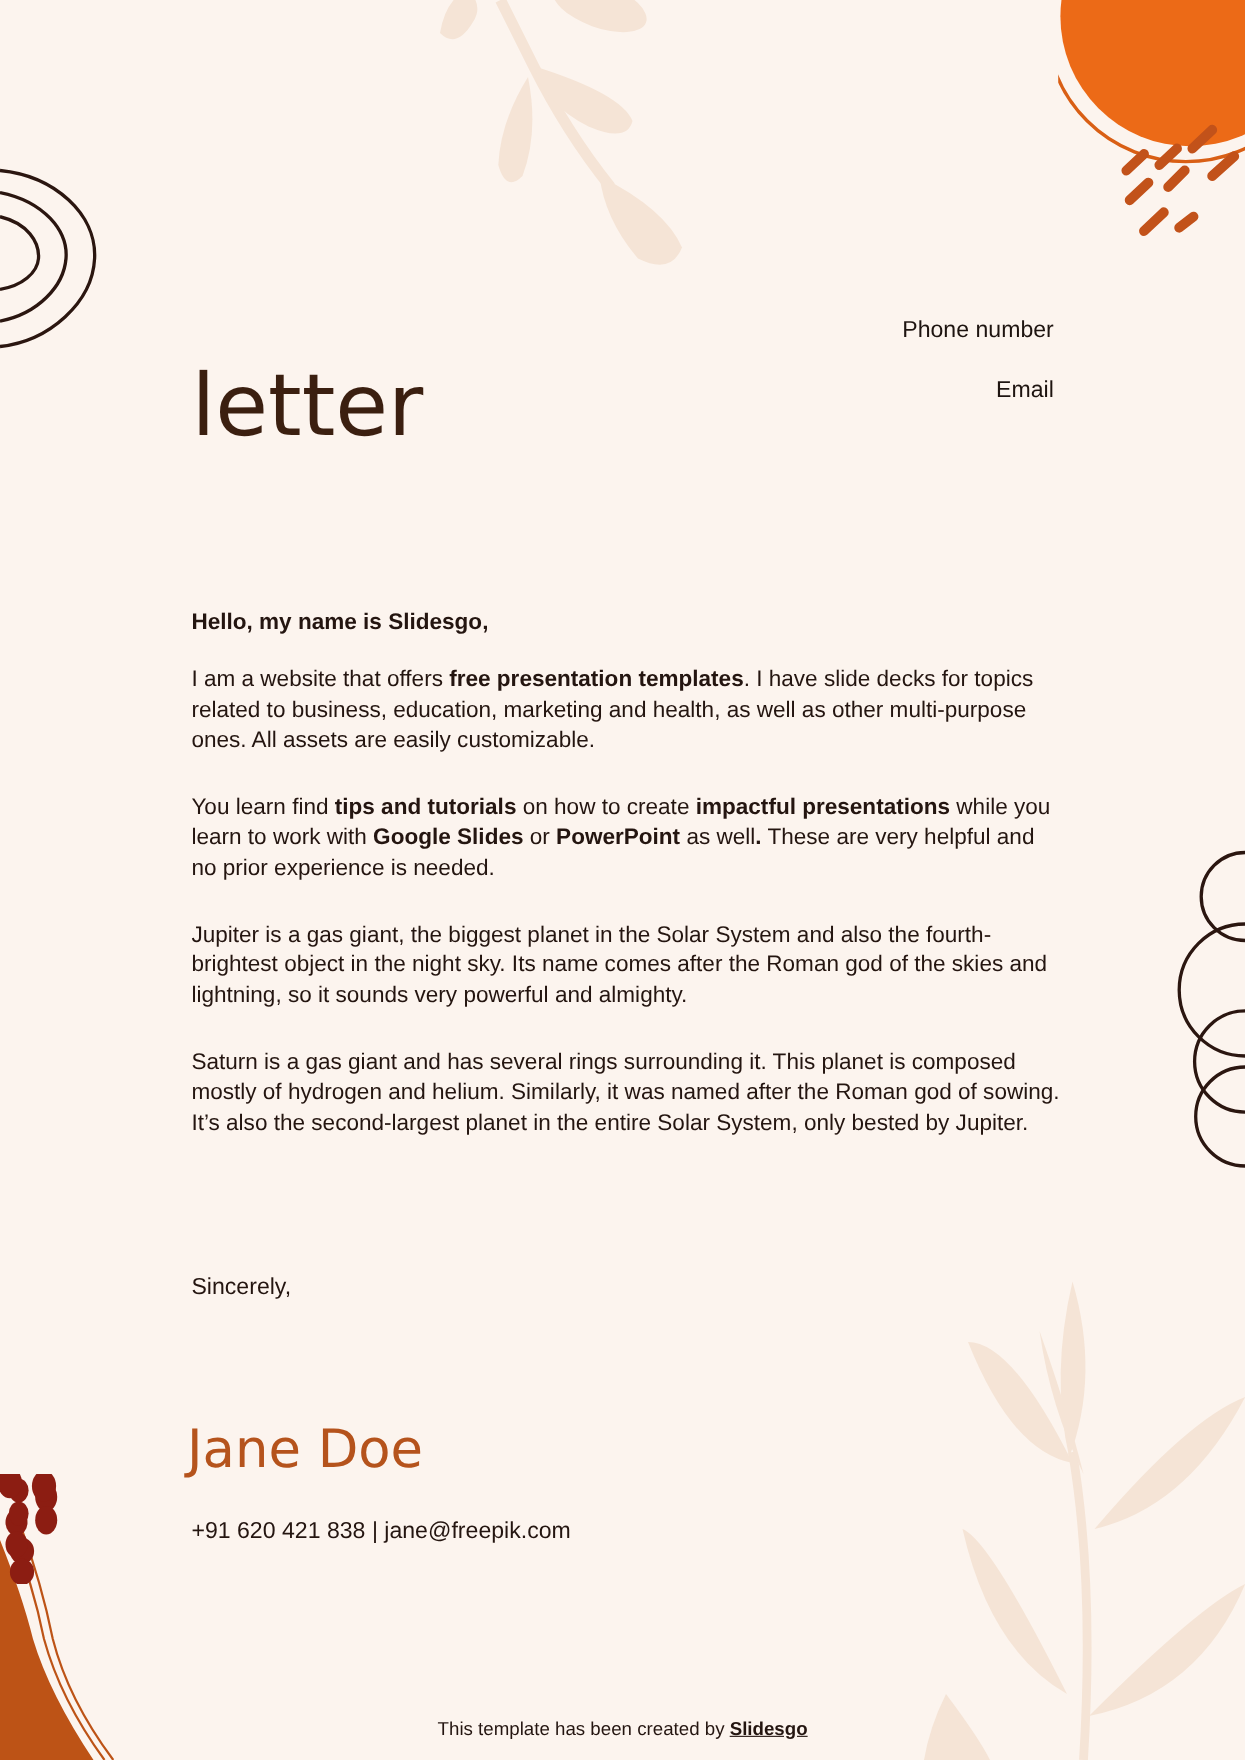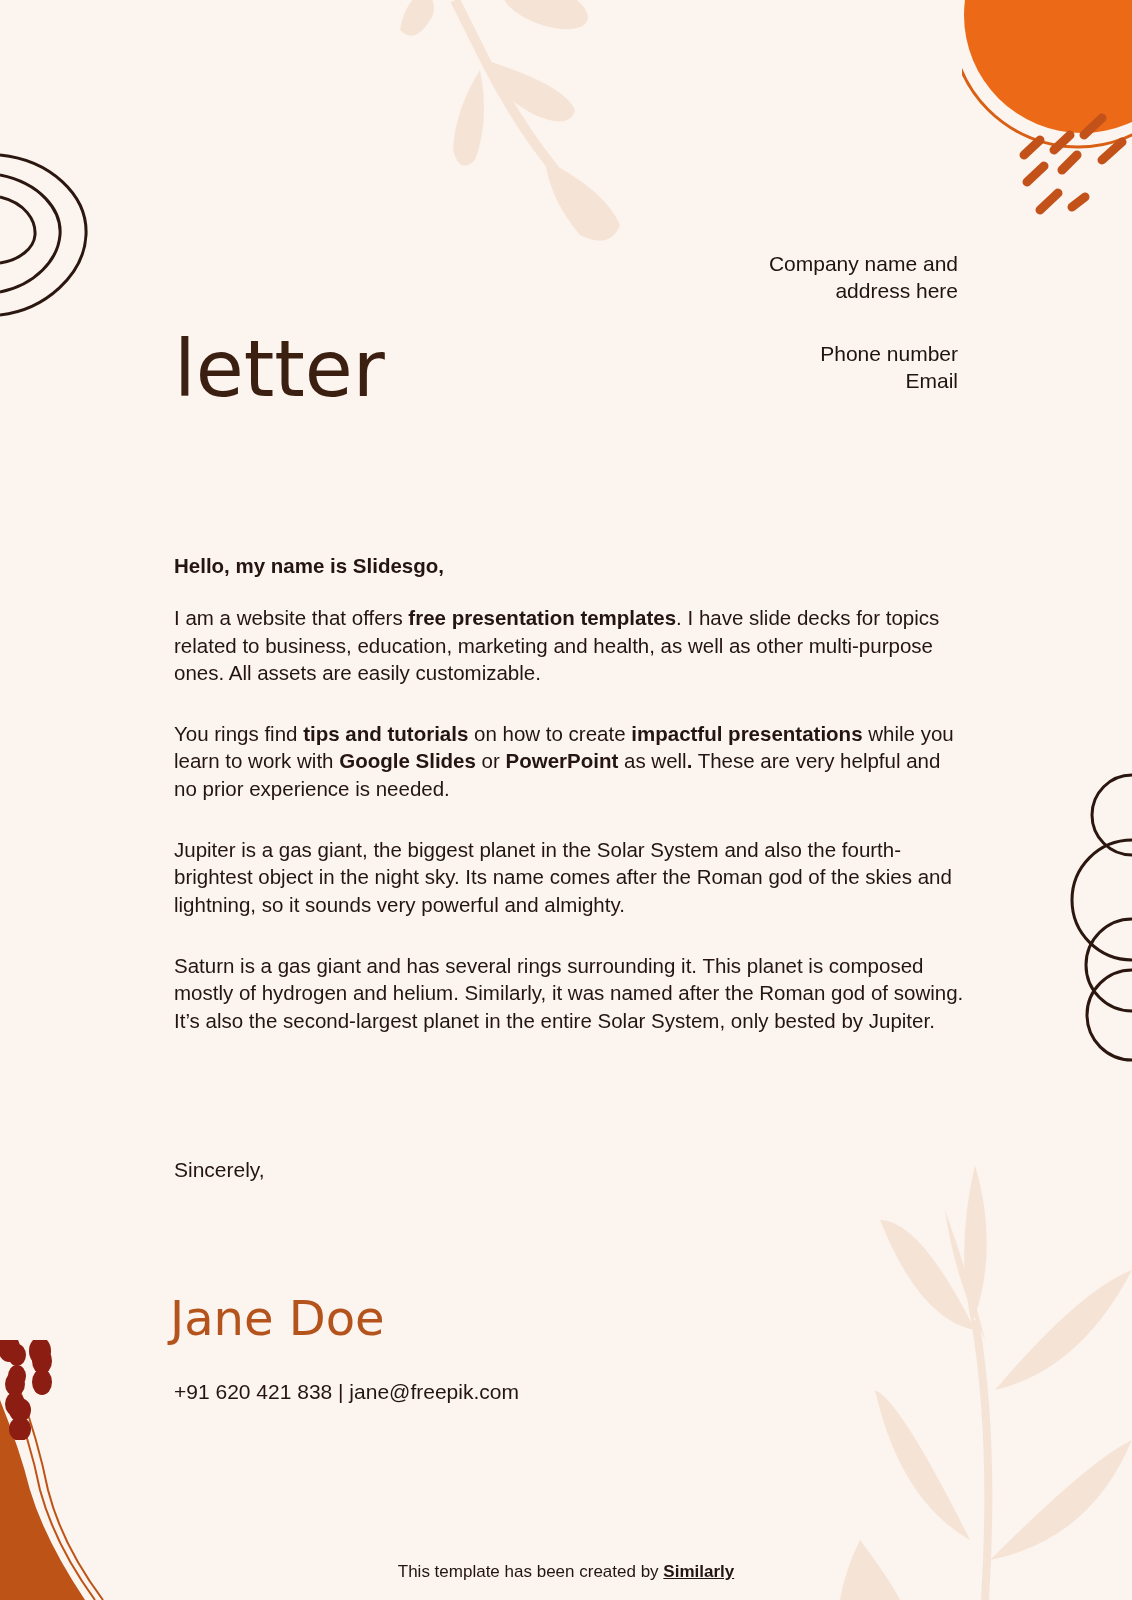"Company name and" p { html: <p> <span>Company name and</span><br> <span>address here</span> </p> -> none }
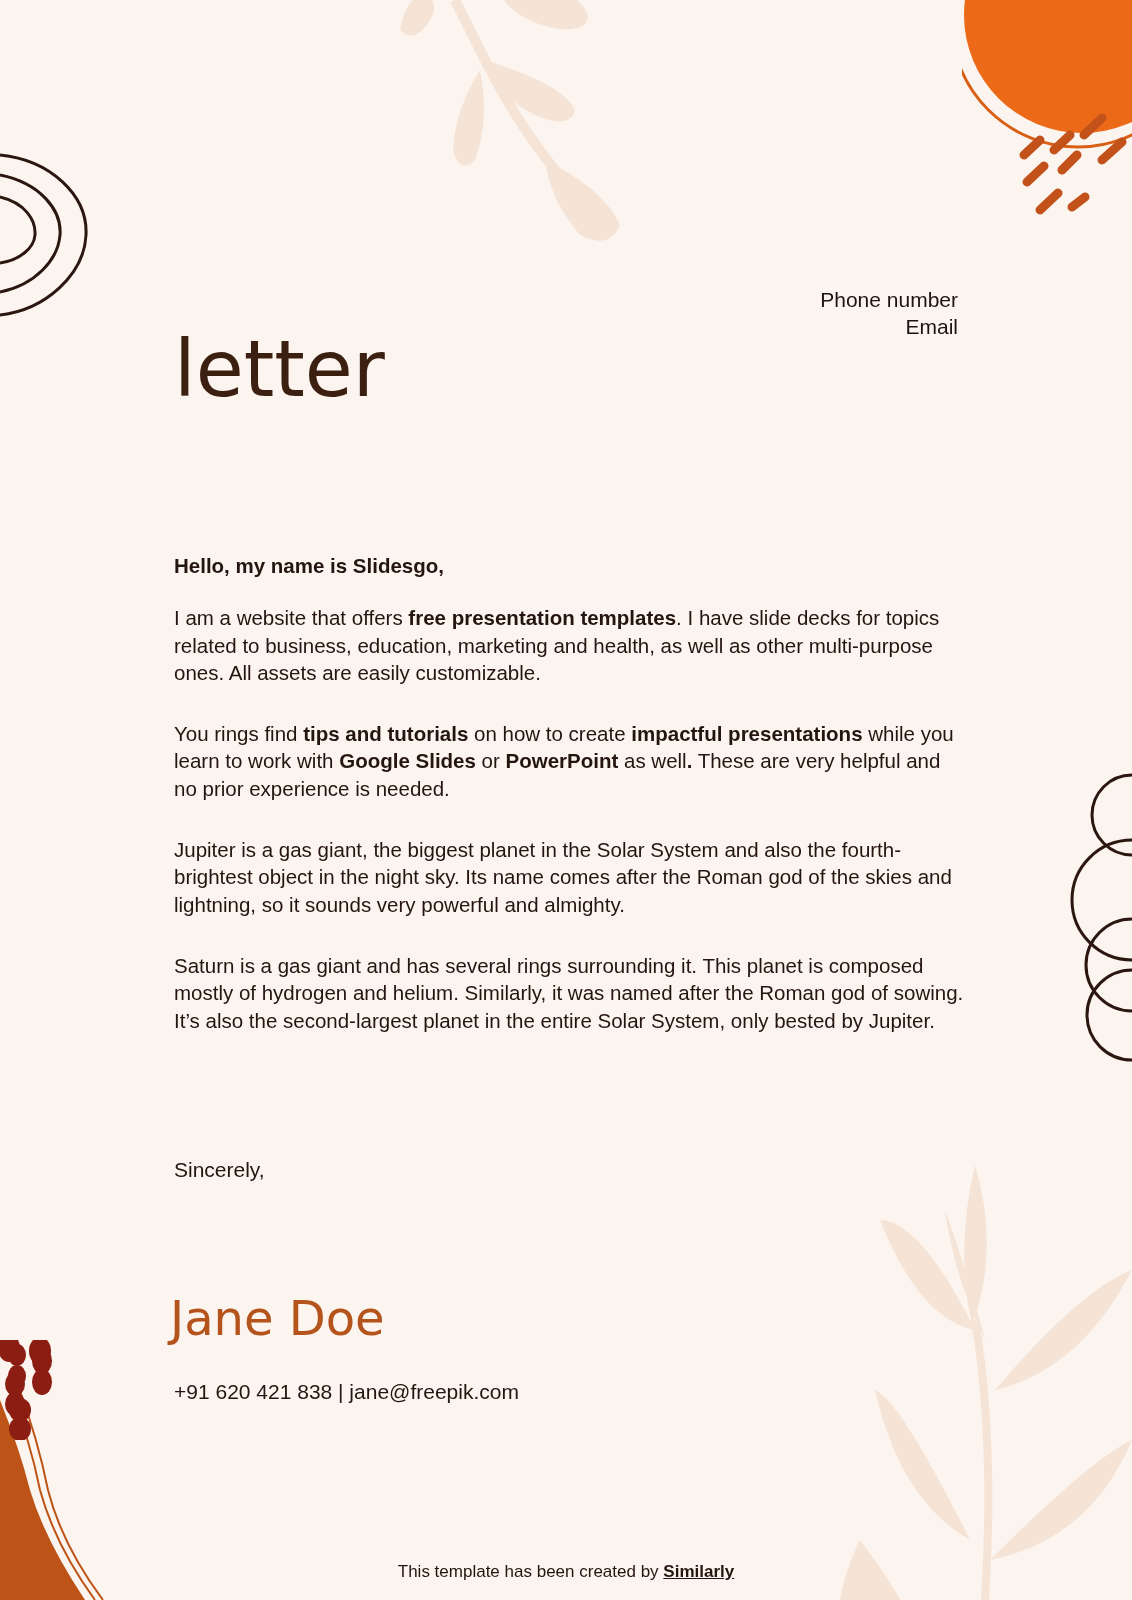"Email" .contact .c-email { margin-top: none -> 28px }
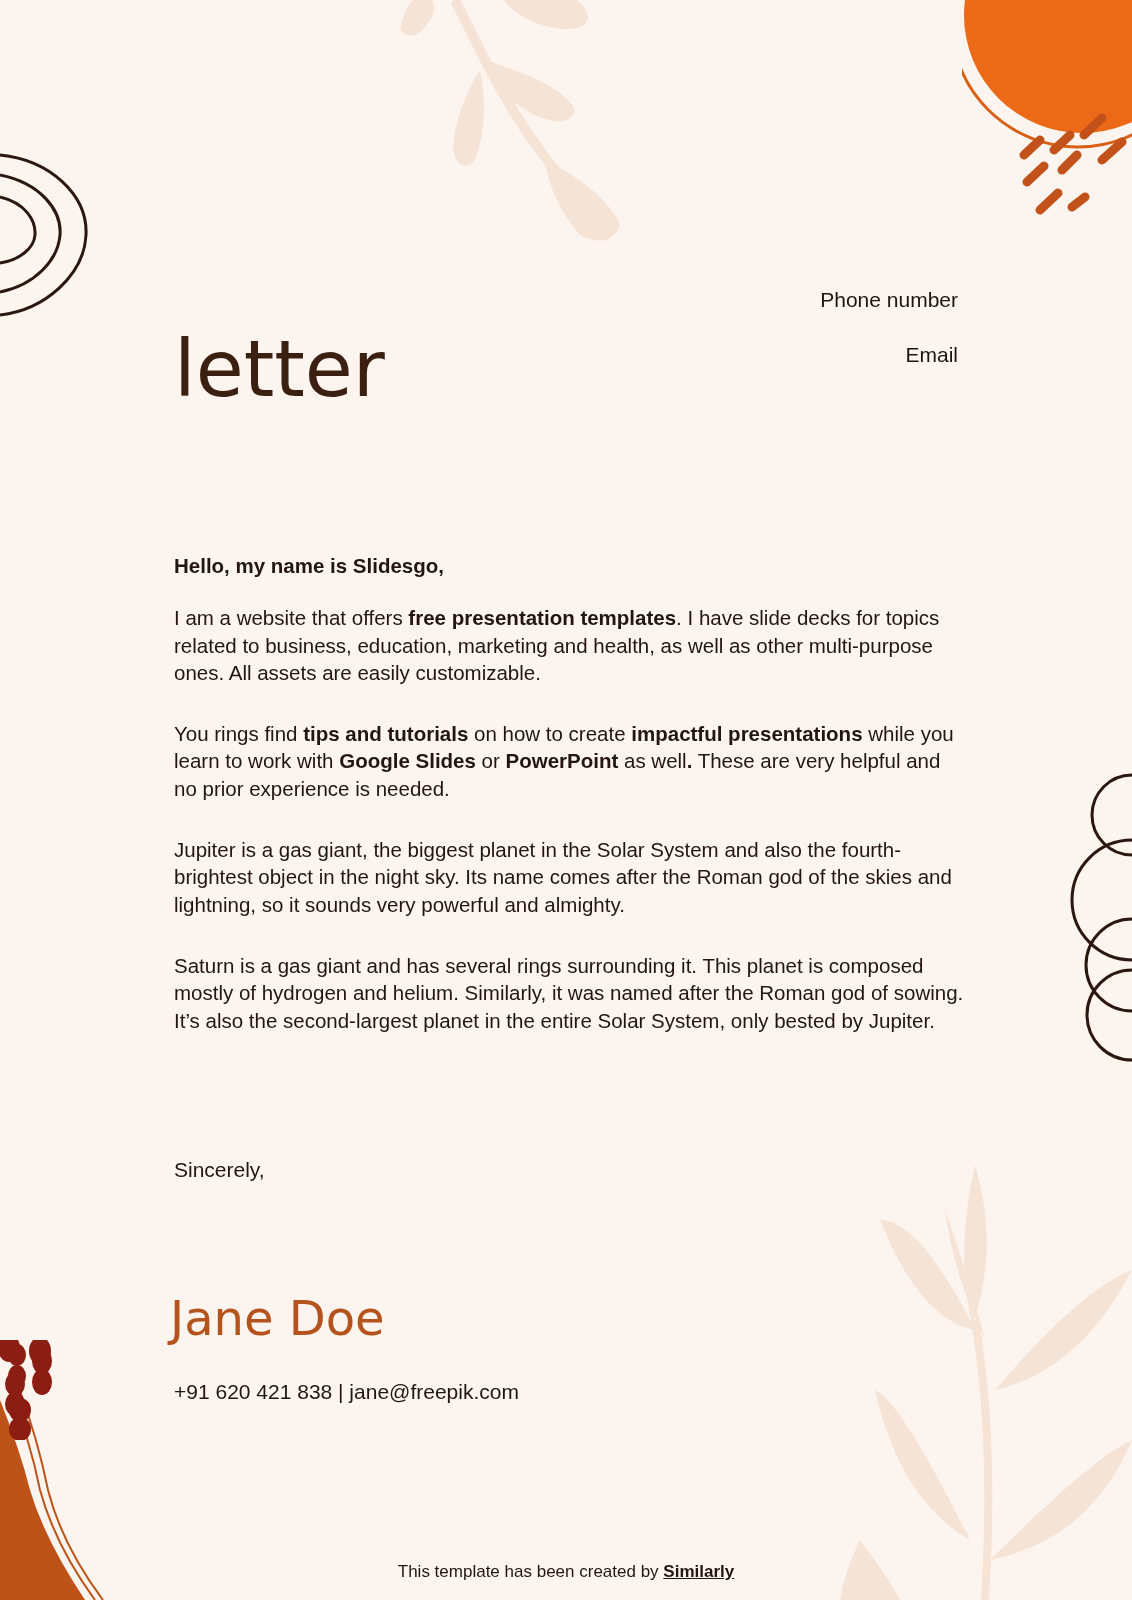"You rings find" span { text: rings -> learn }
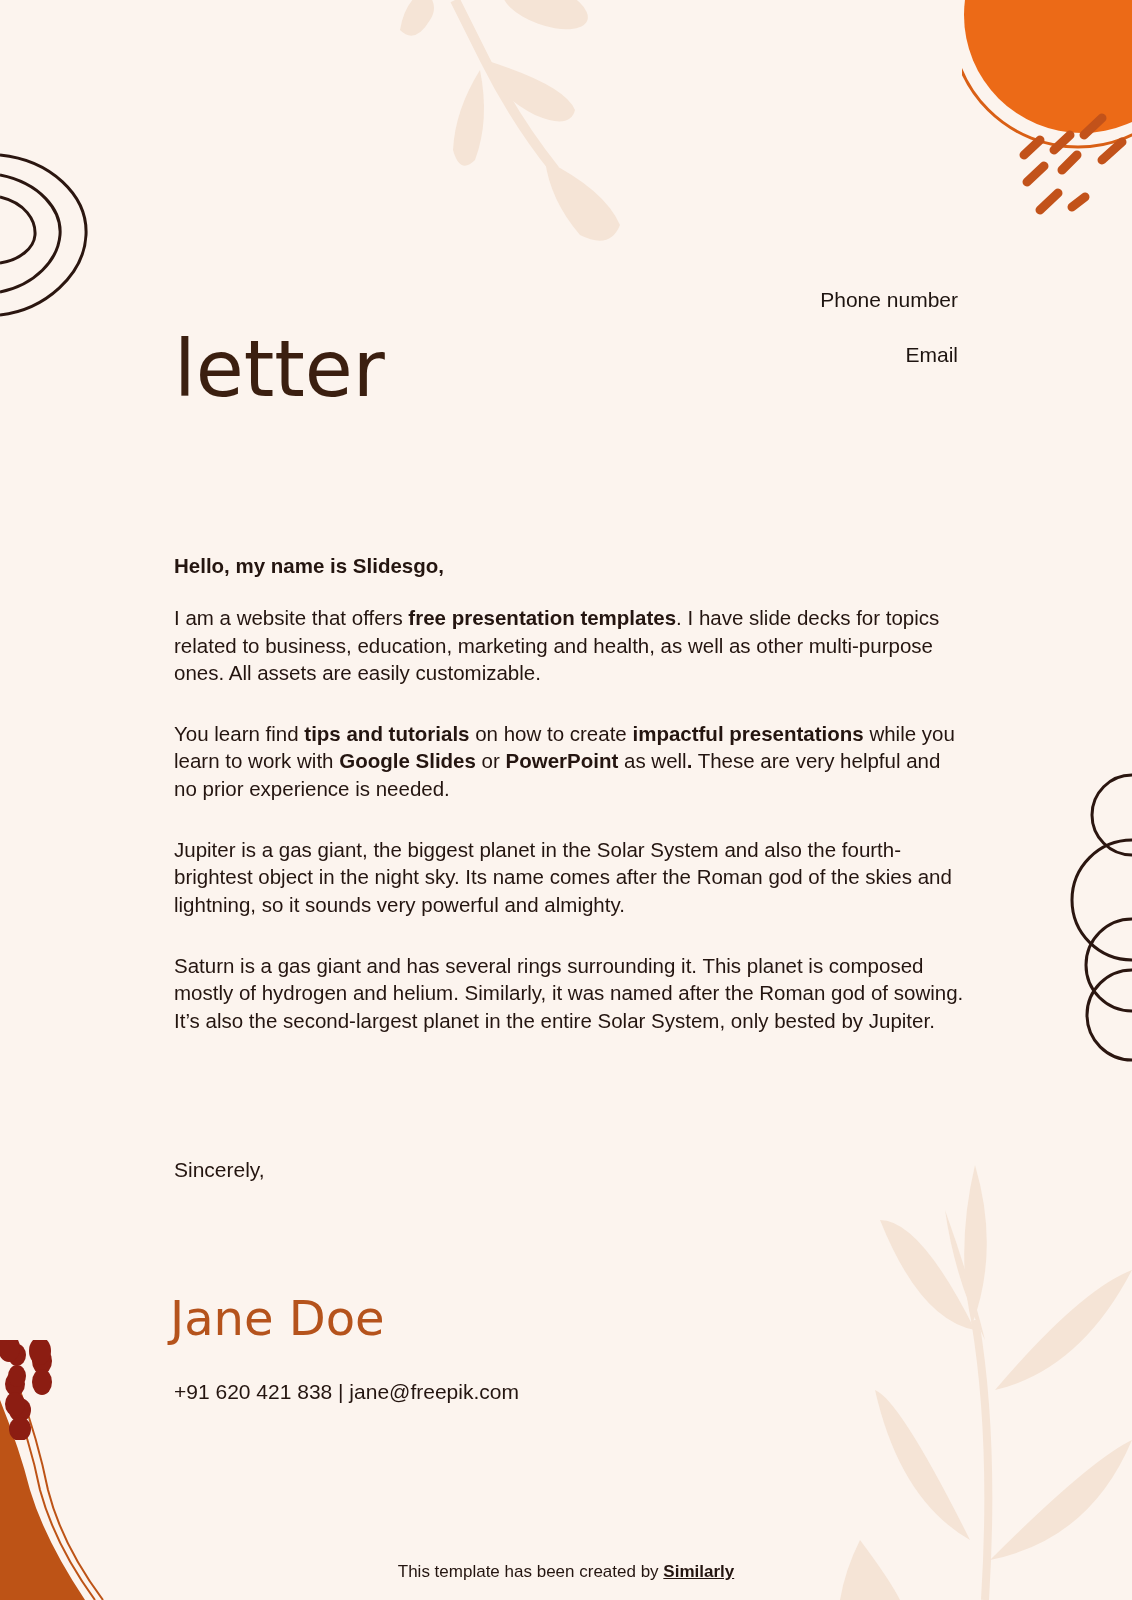"Similarly" a { text: Similarly -> Slidesgo }
